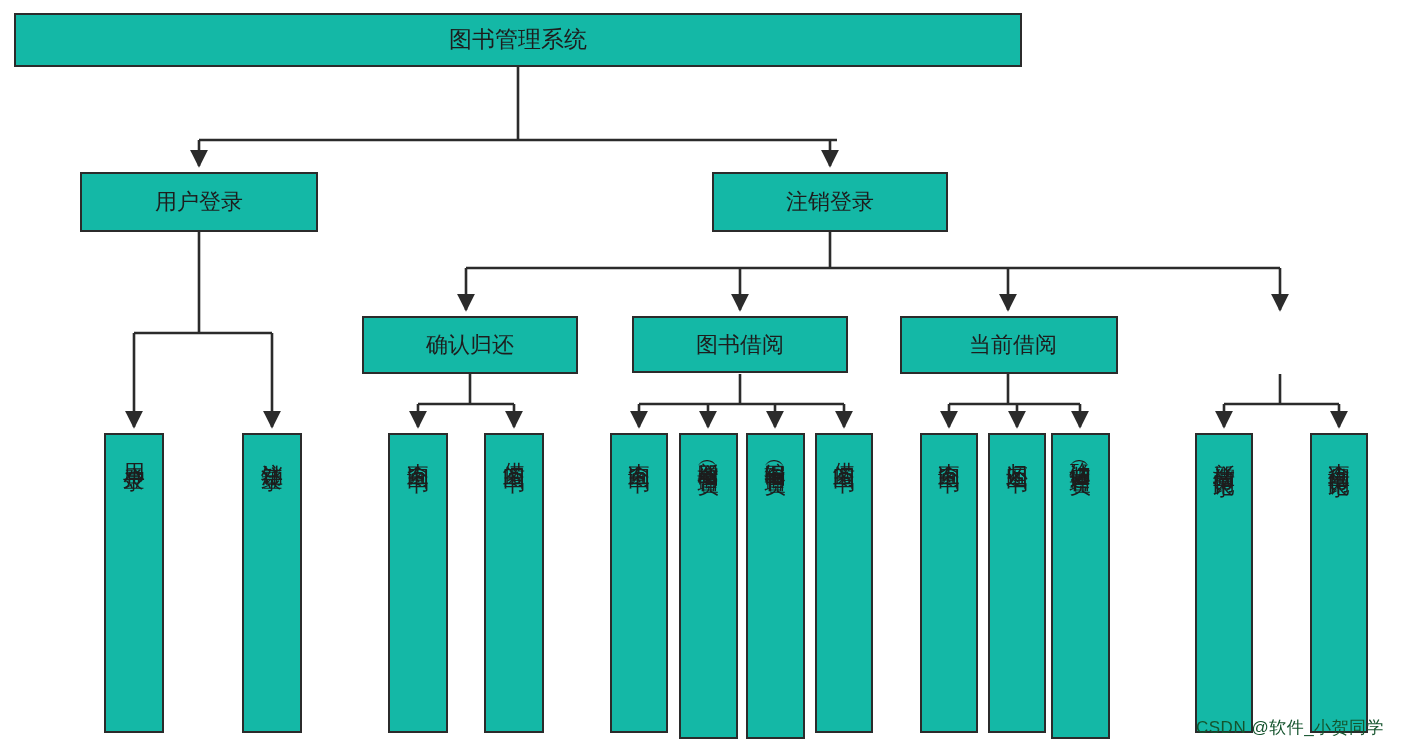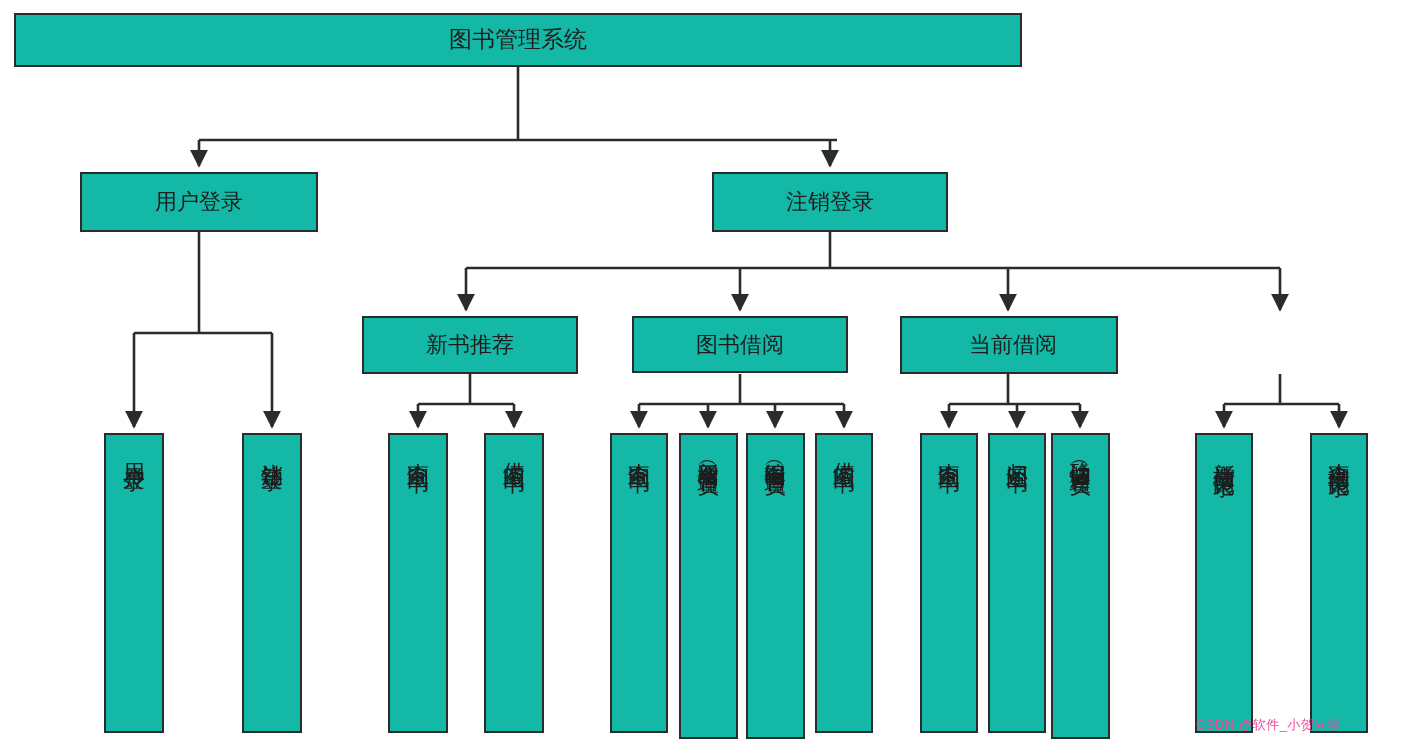"新书推荐" span.lbl { text: 新书推荐 -> 确认归还 }
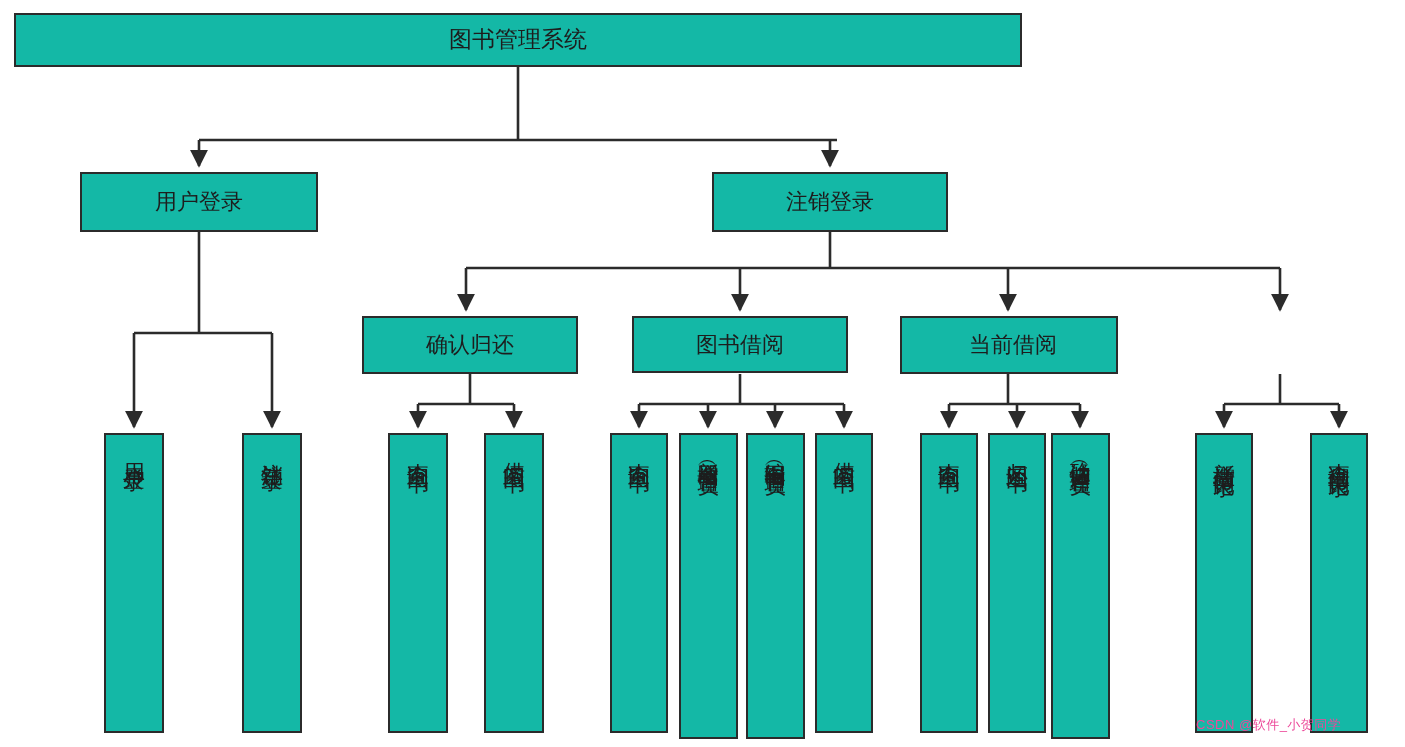"CSDN @软件_小贺同学" .watermark { color: #ec4899 -> #14532d; font-size: 13px -> 17px }
